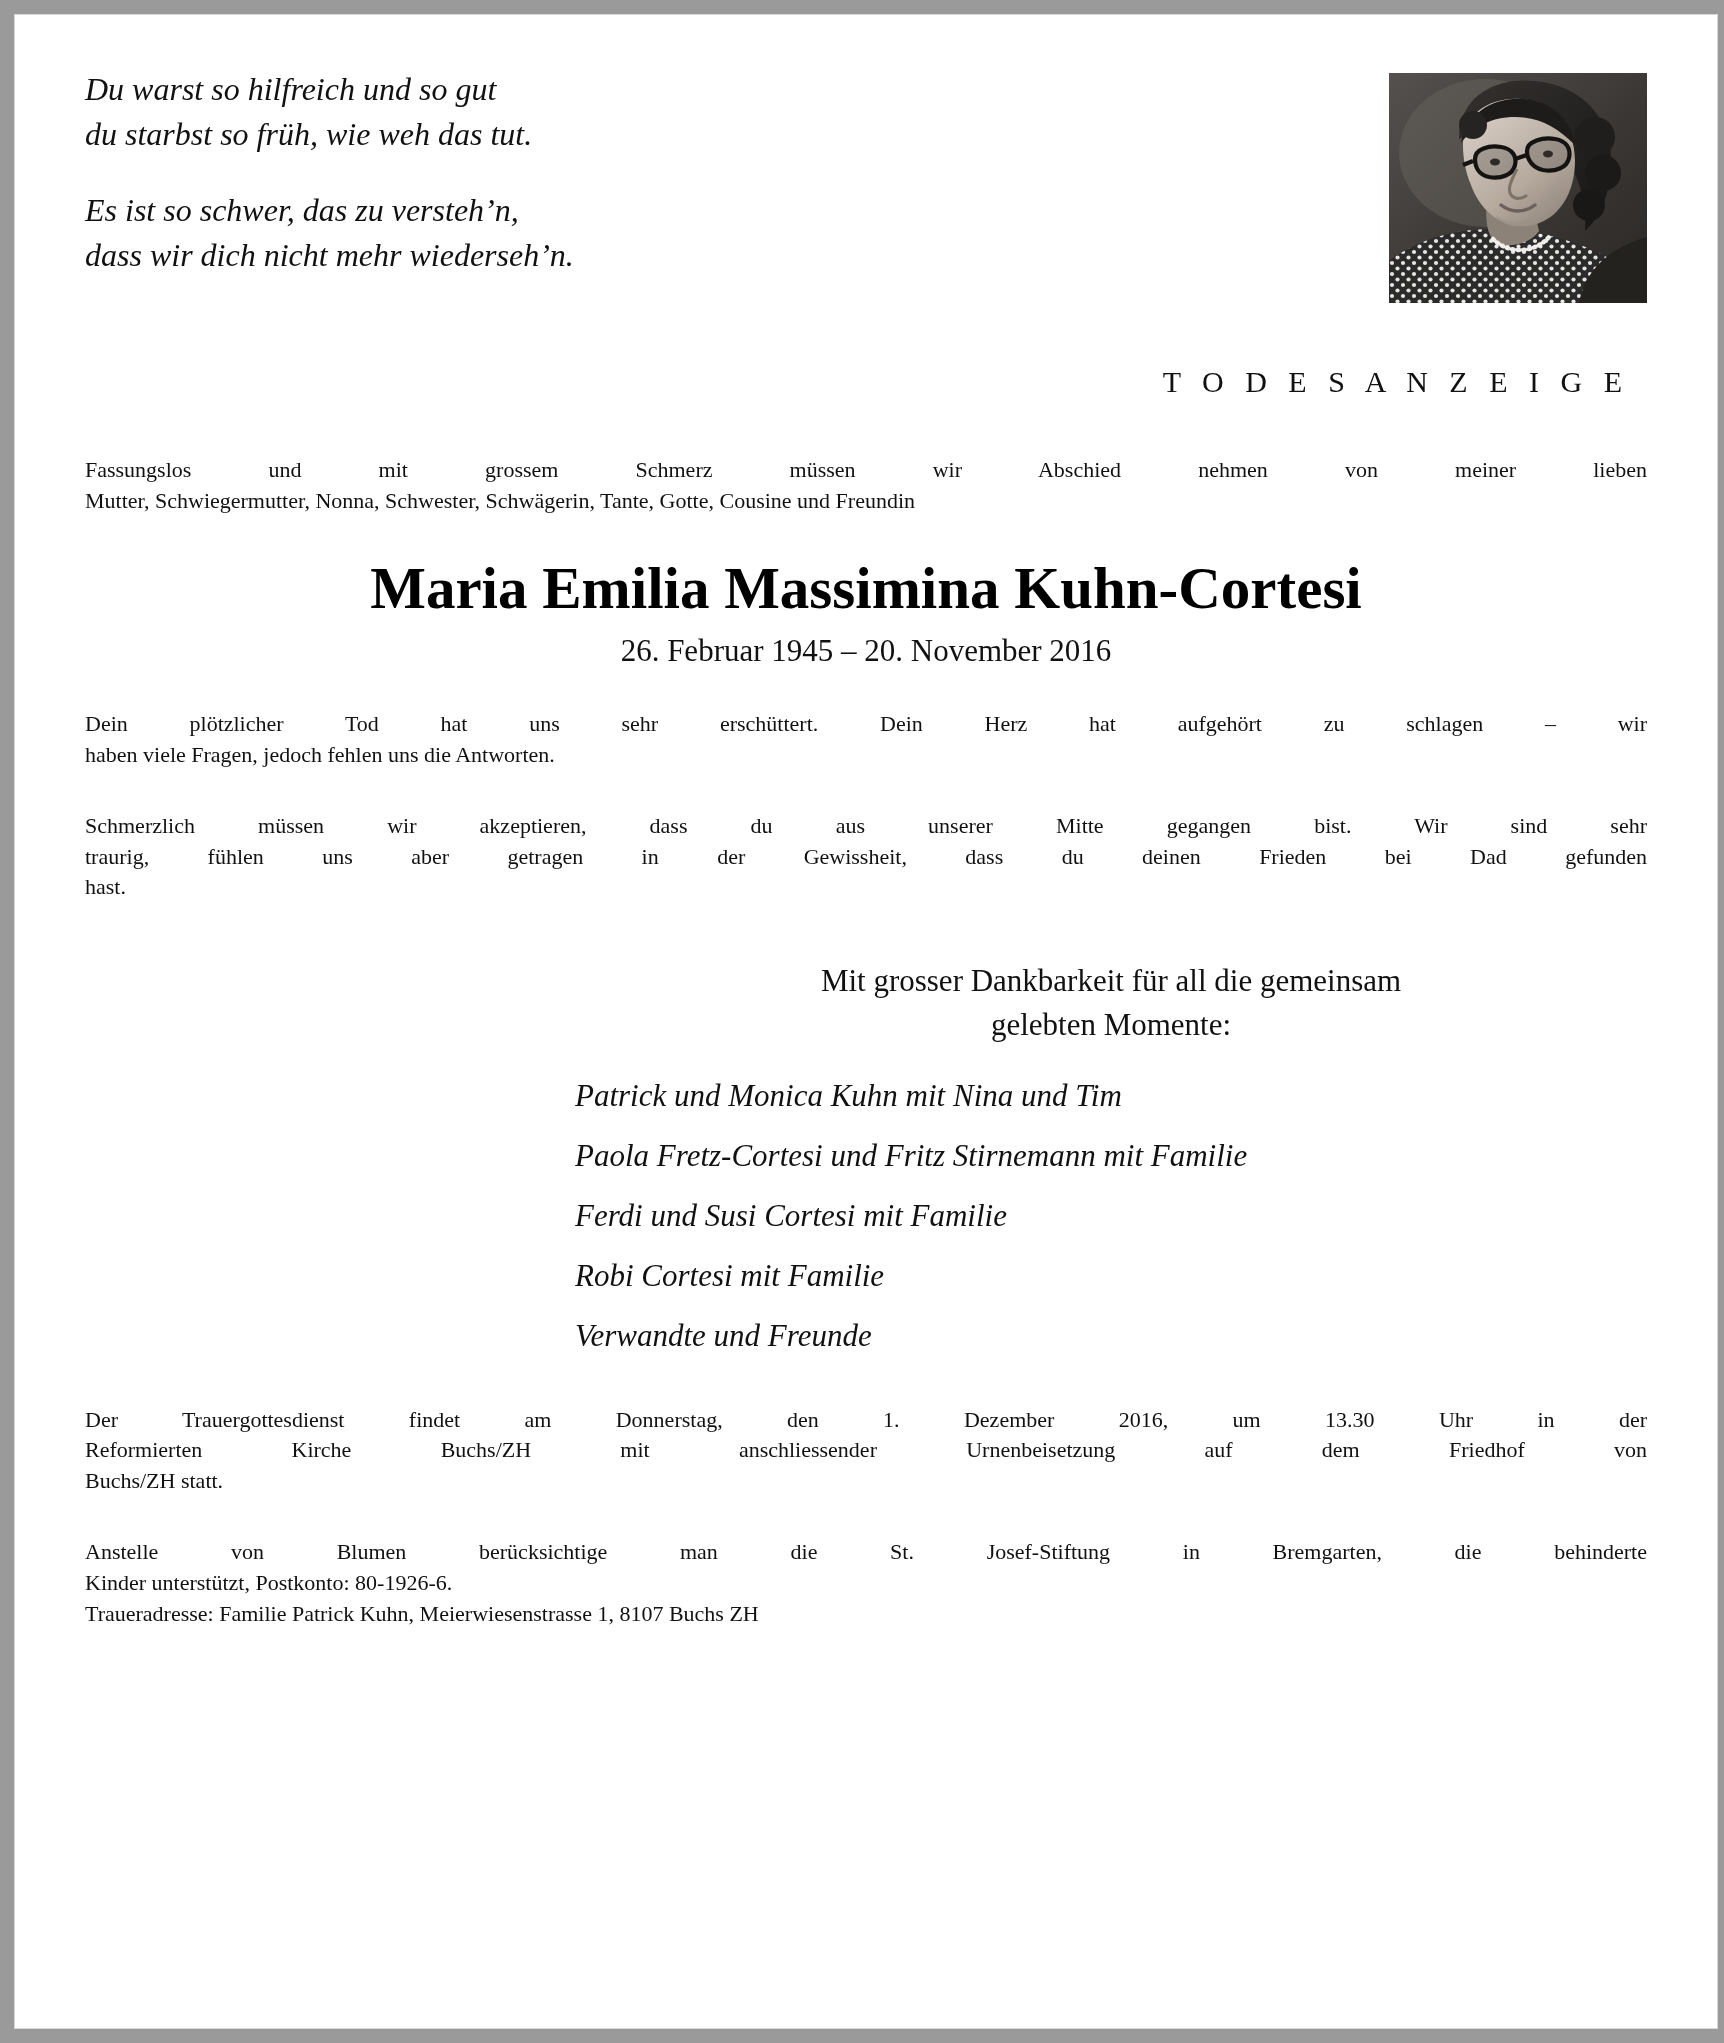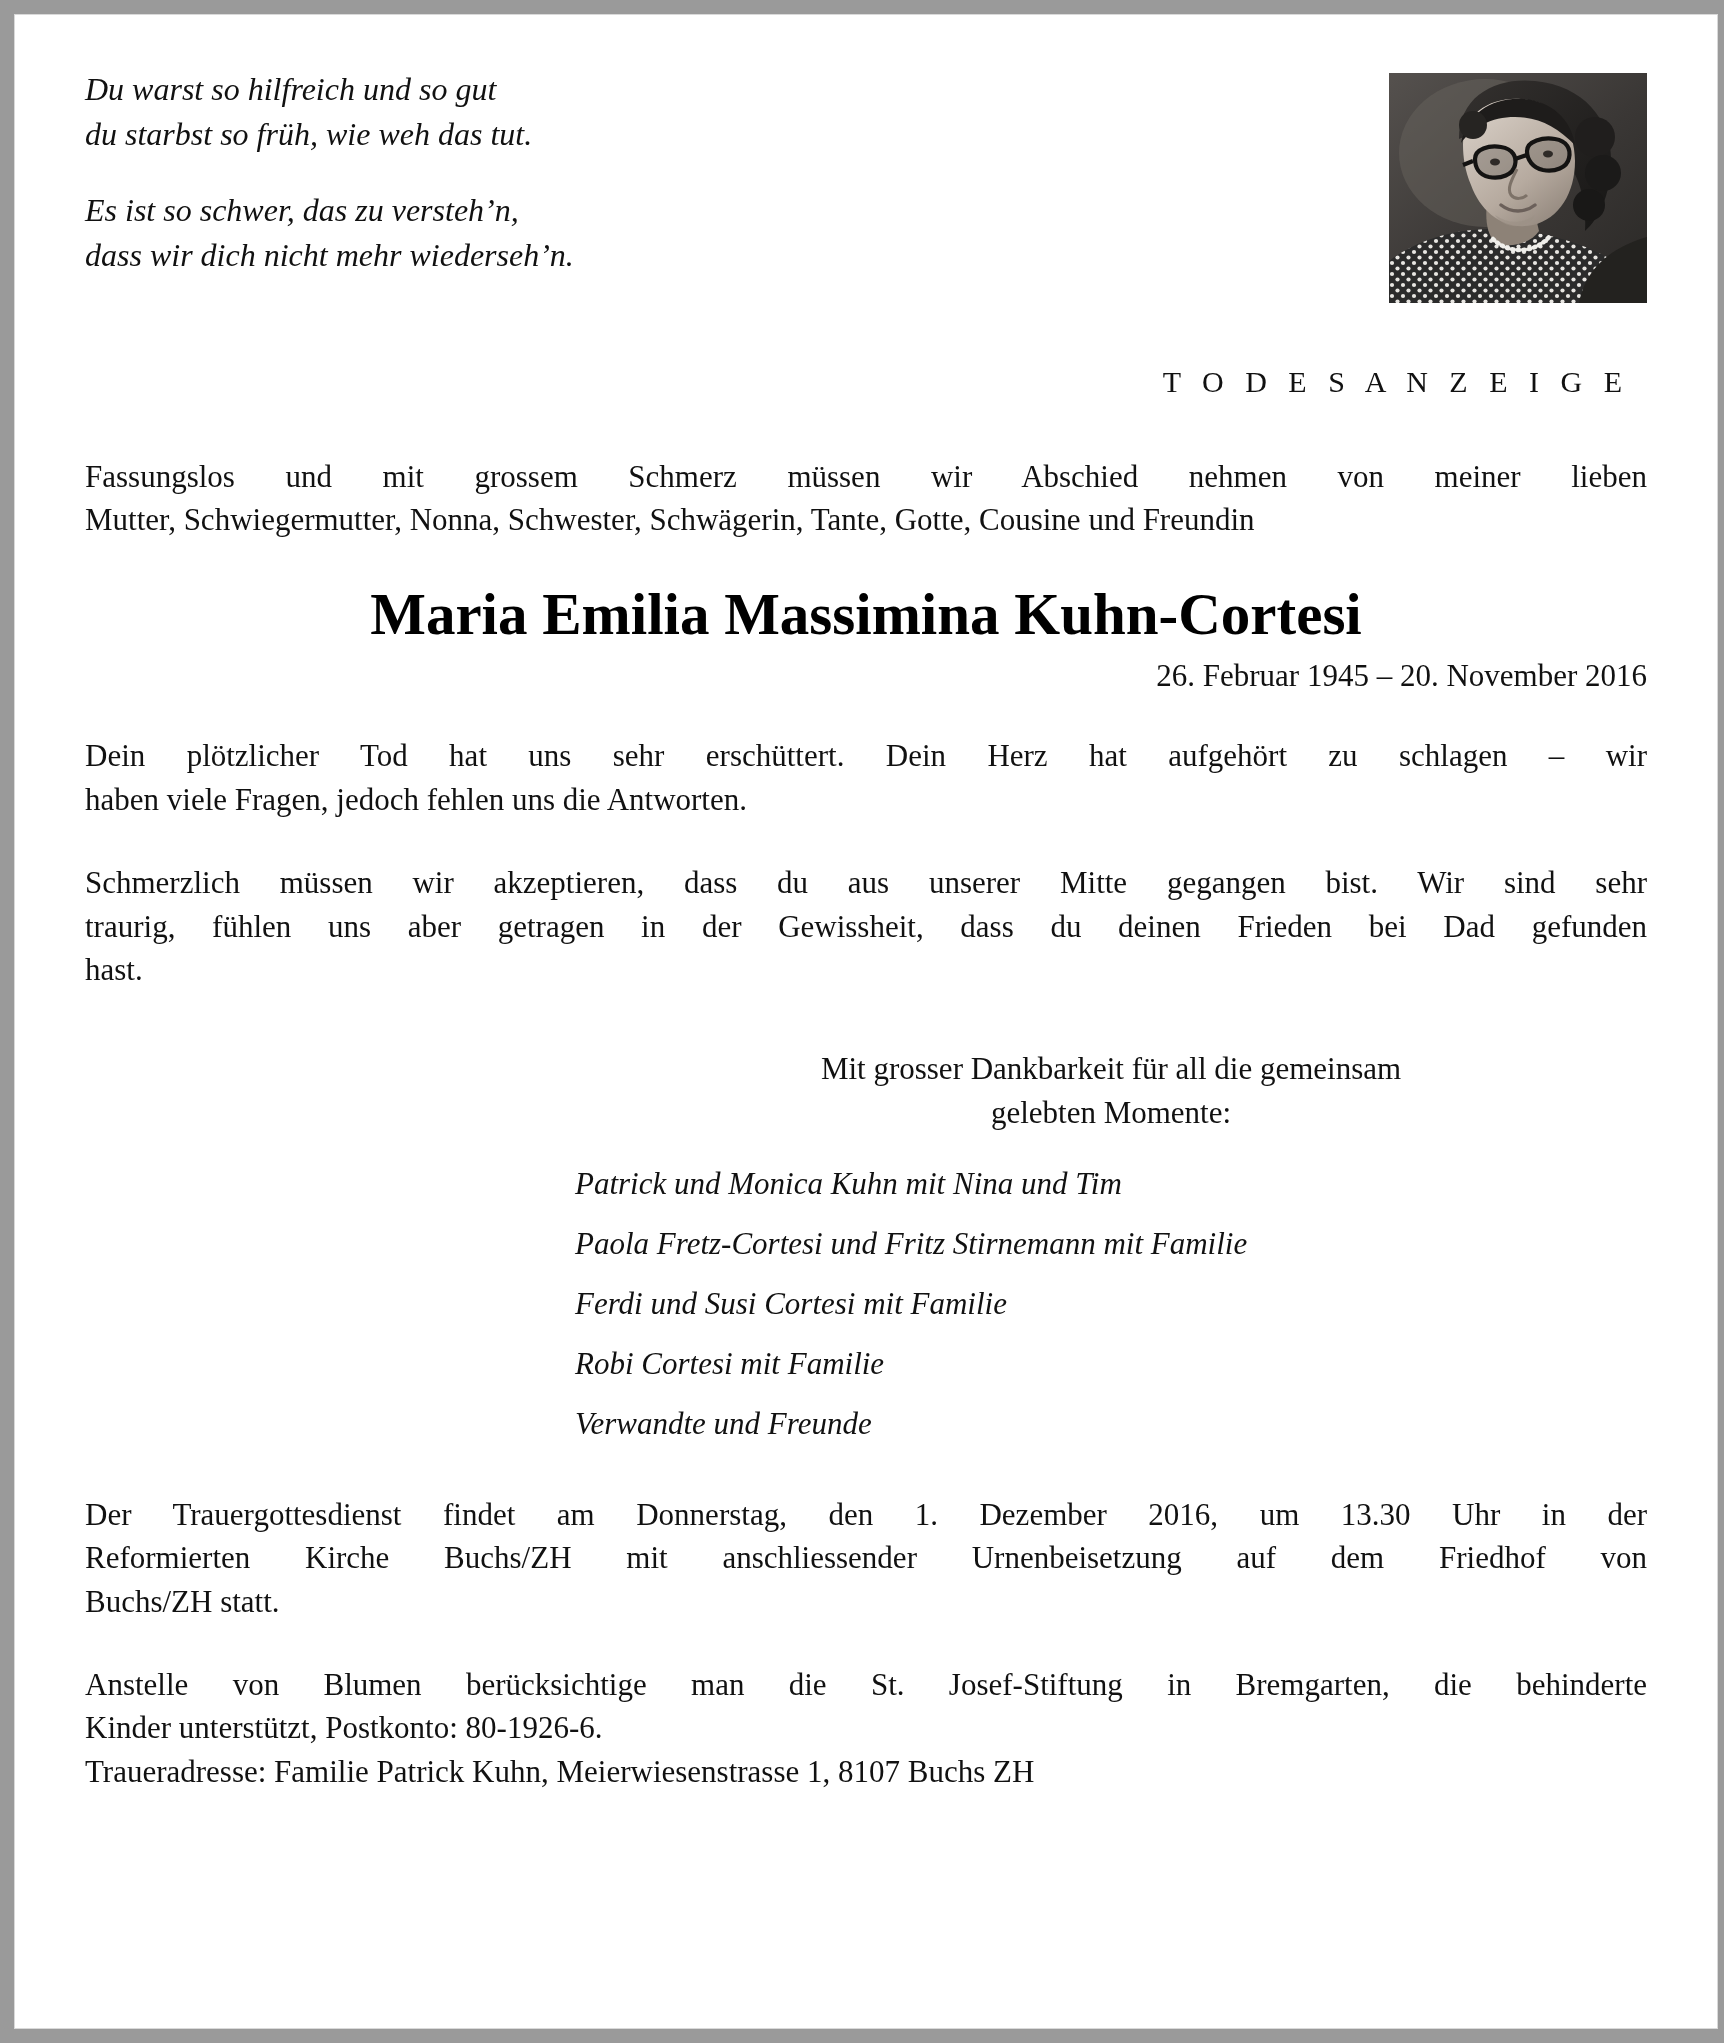"Fassungslos und mit grossem Schmerz" .body-text { font-size: 31px -> 22px }
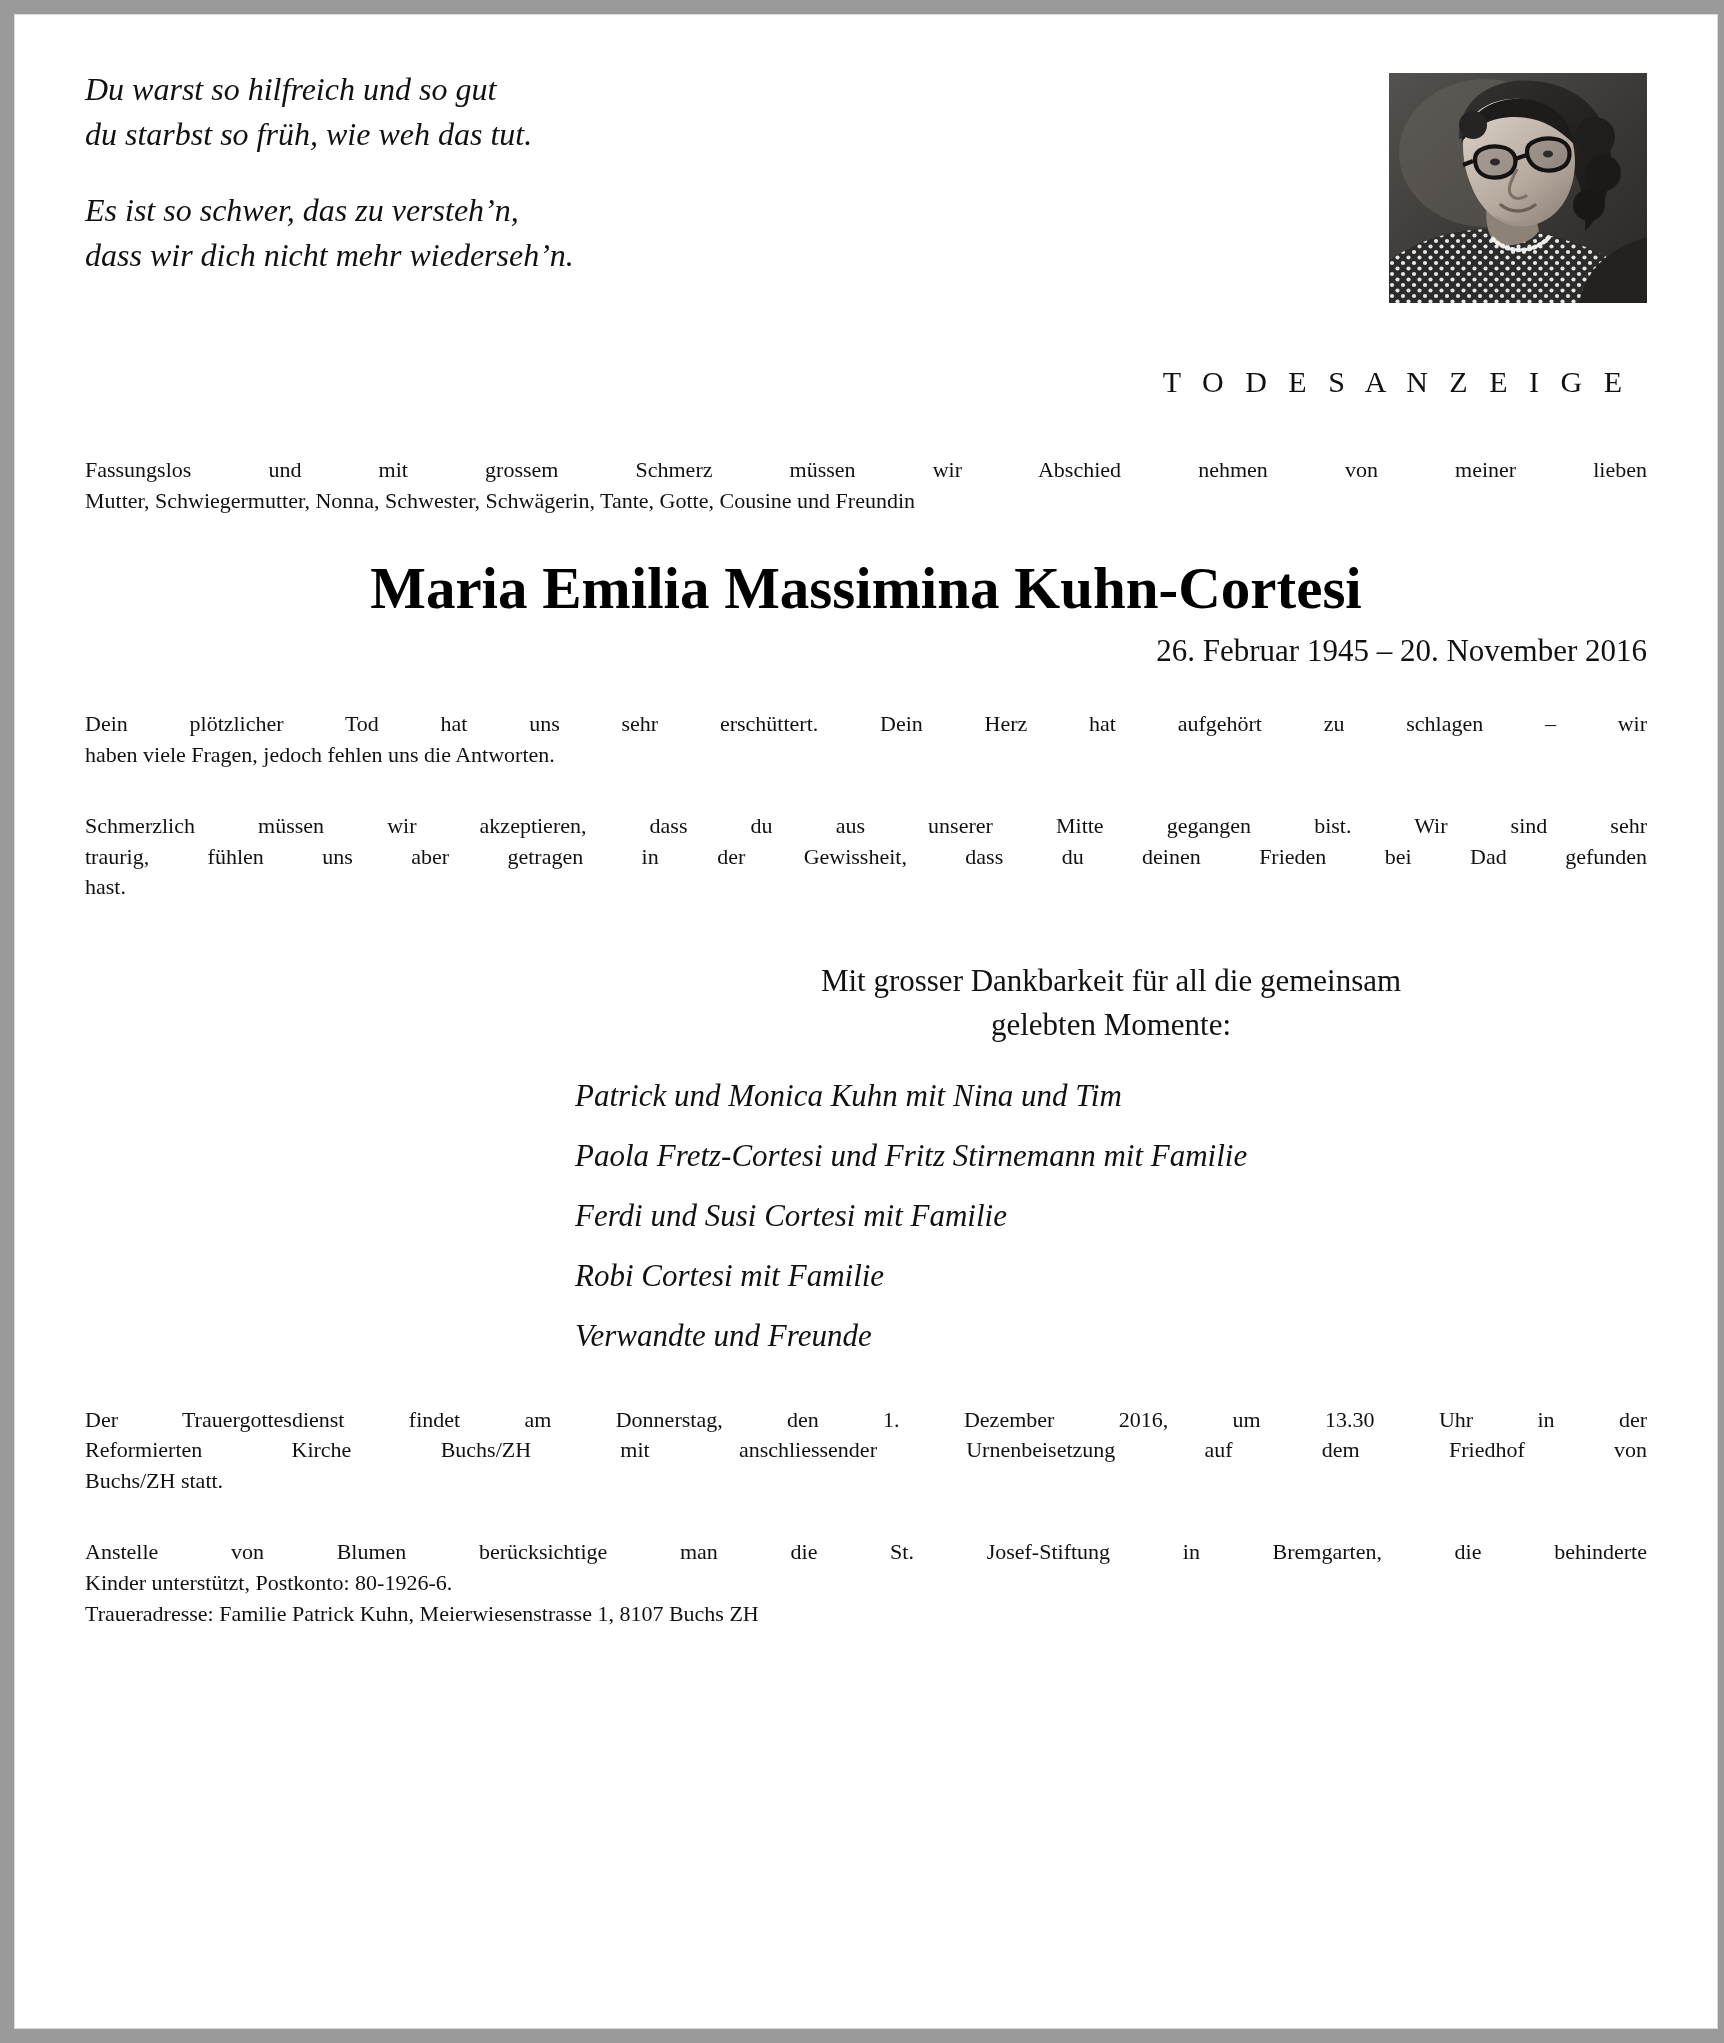"26. Februar 1945 – 20." .deceased-dates { text-align: right -> center }
